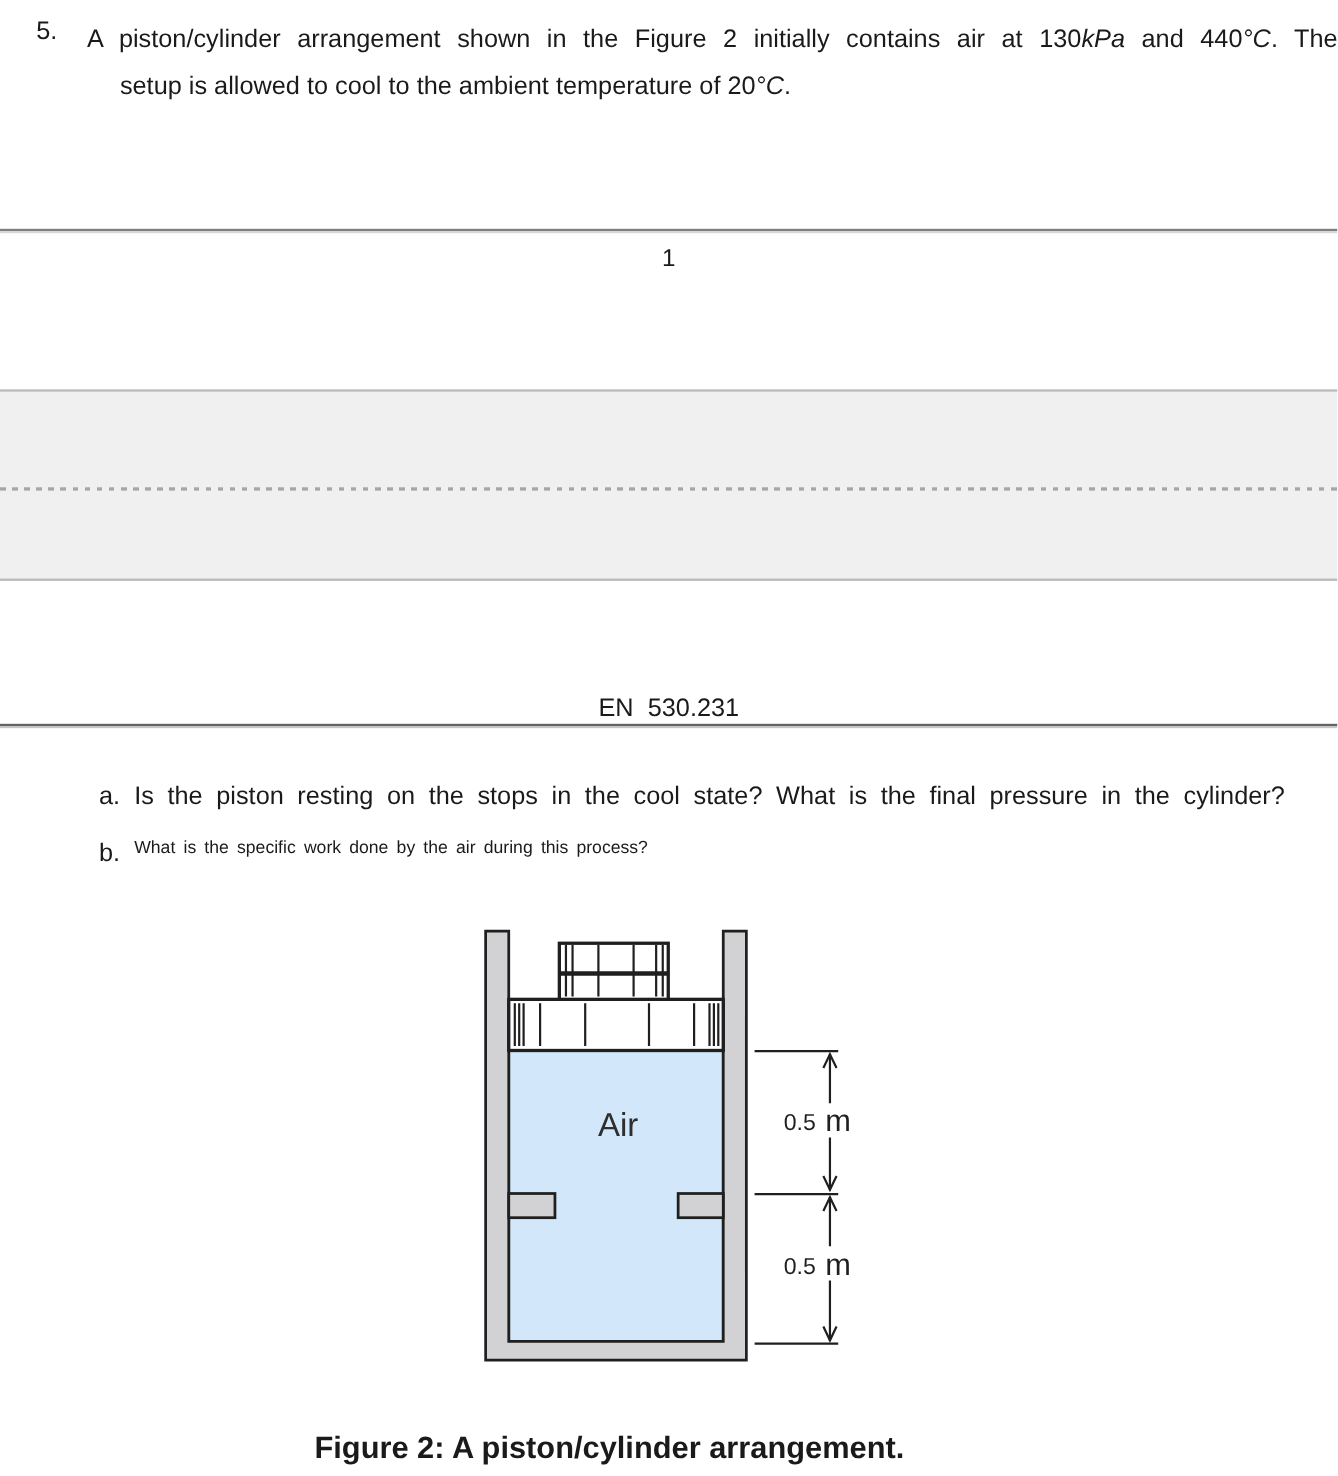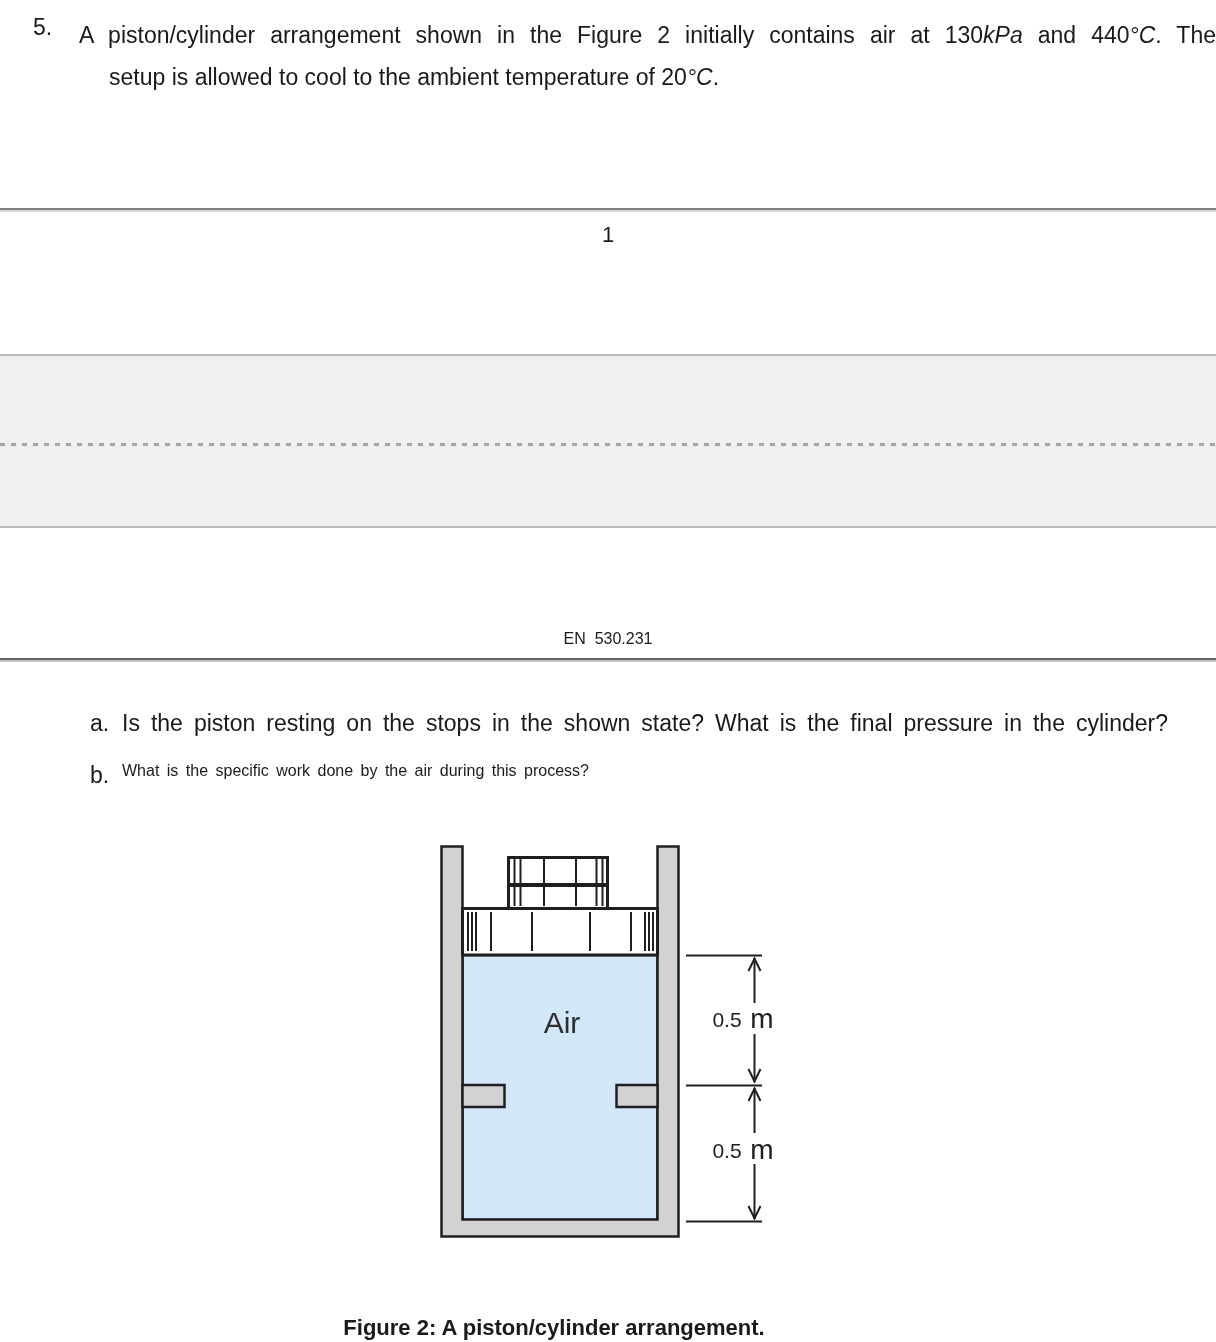"EN 530.231" .course-header { font-size: 16px -> 23px }
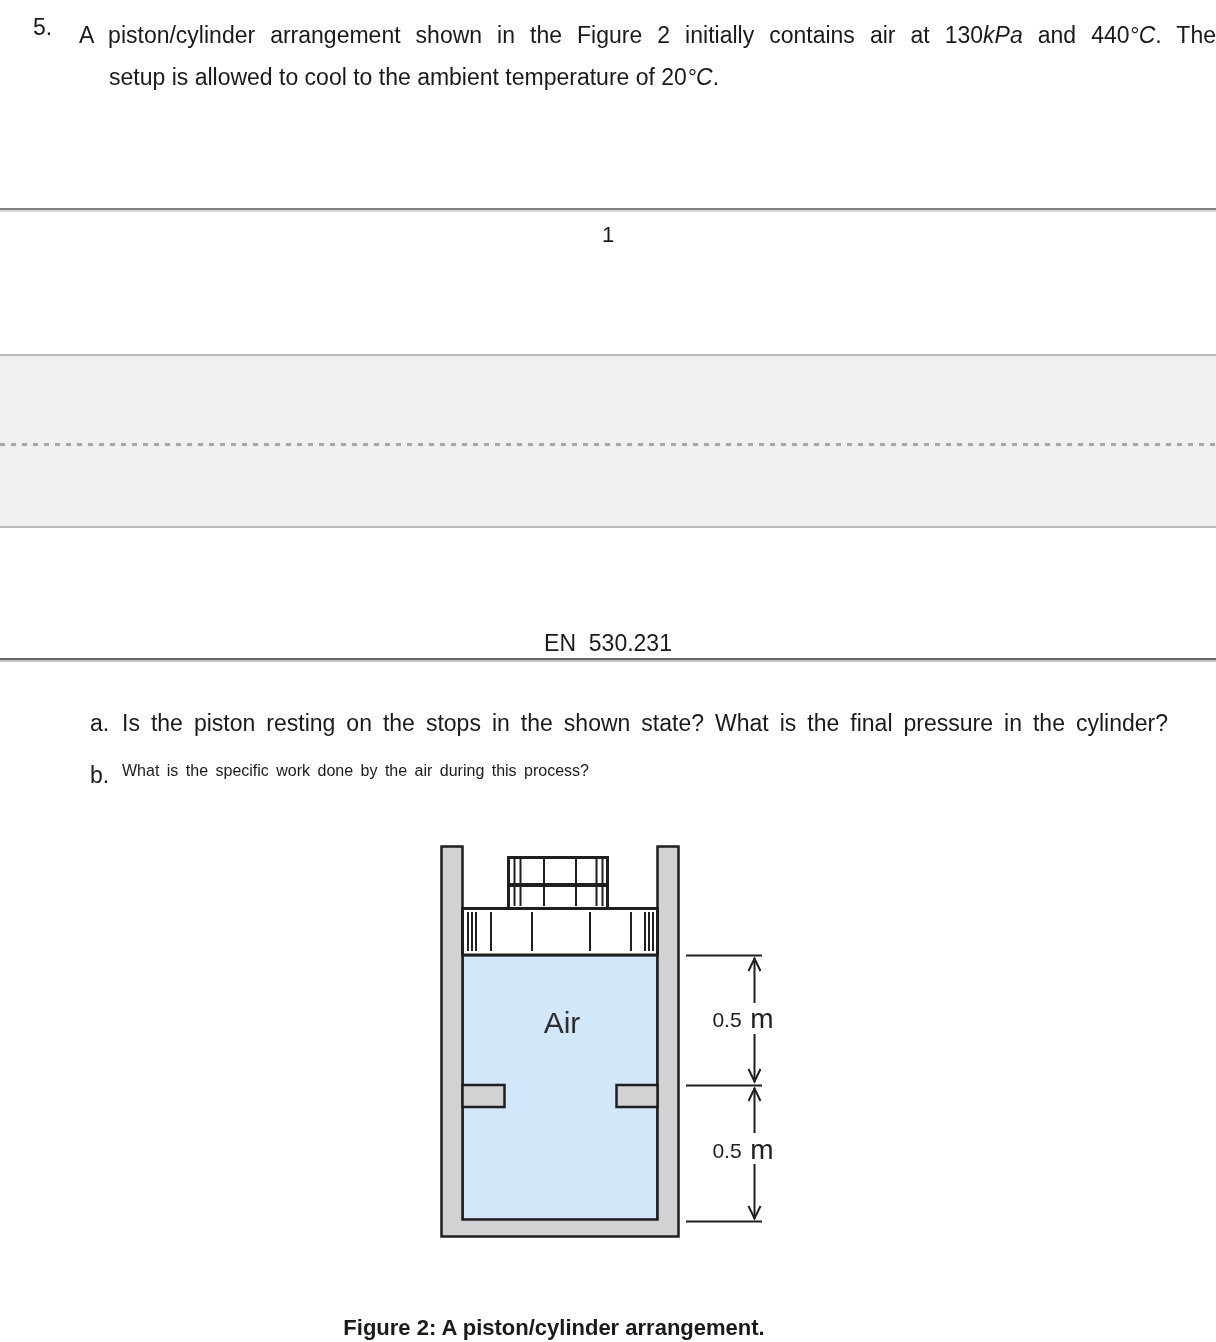"Is the piston resting on" div.abs { text: shown -> cool }
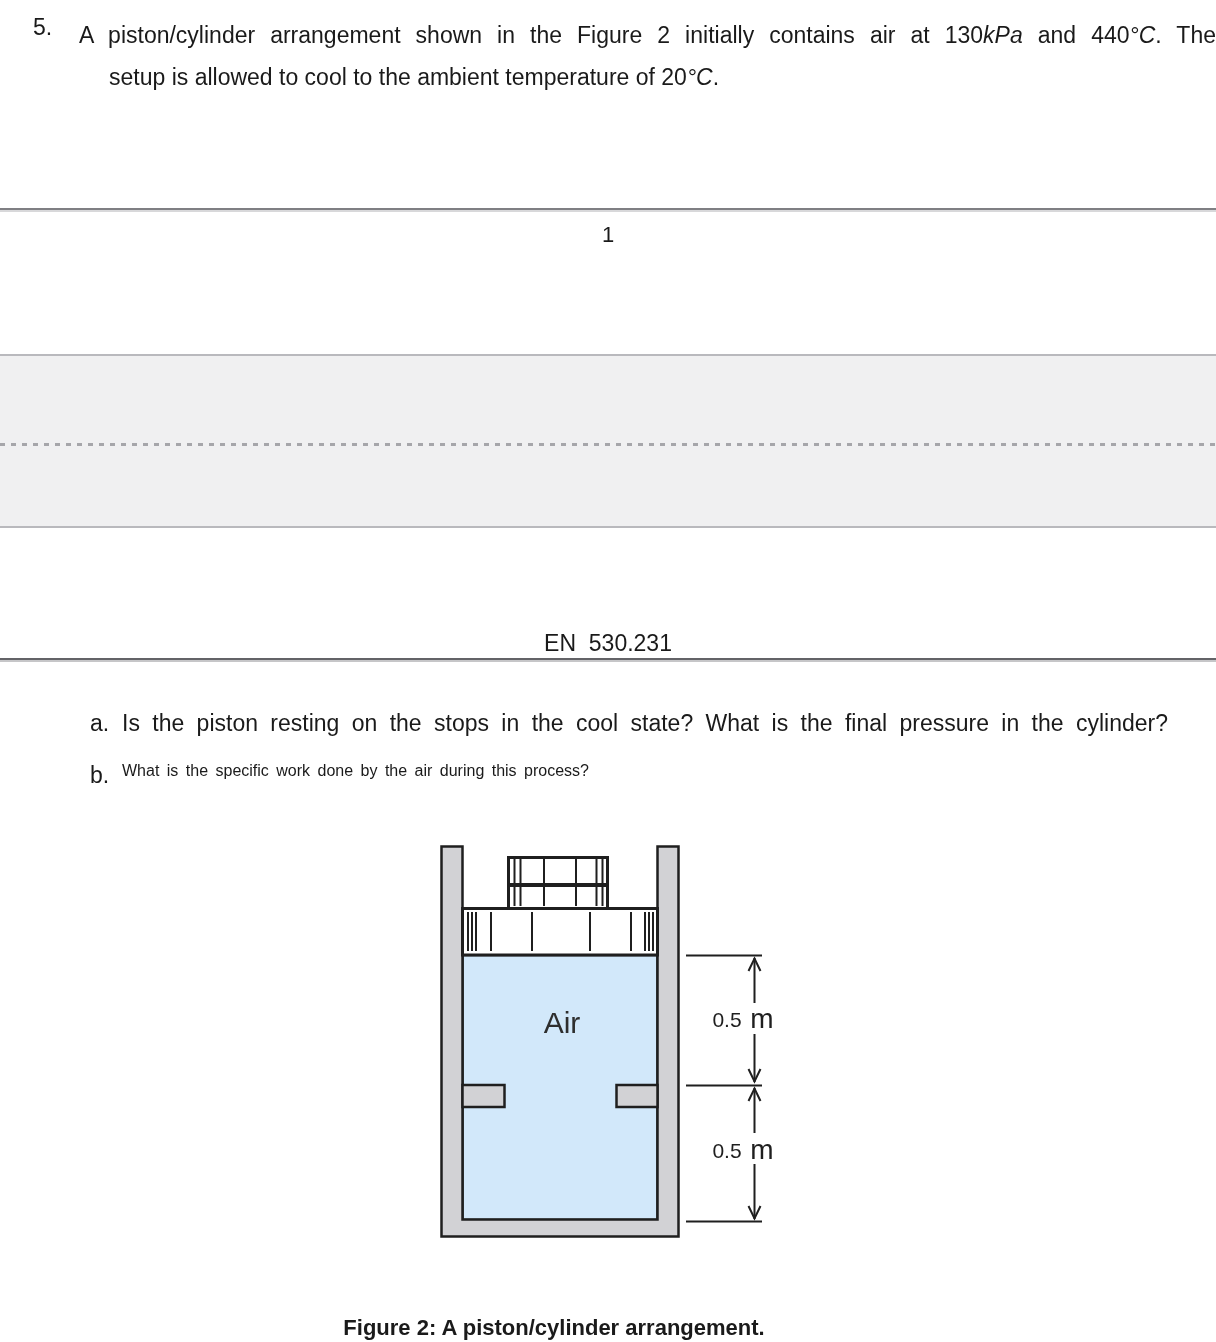"Figure 2: A piston/cylinder arrangement." .caption { font-size: 22px -> 28px; margin-top: 15px -> none }
